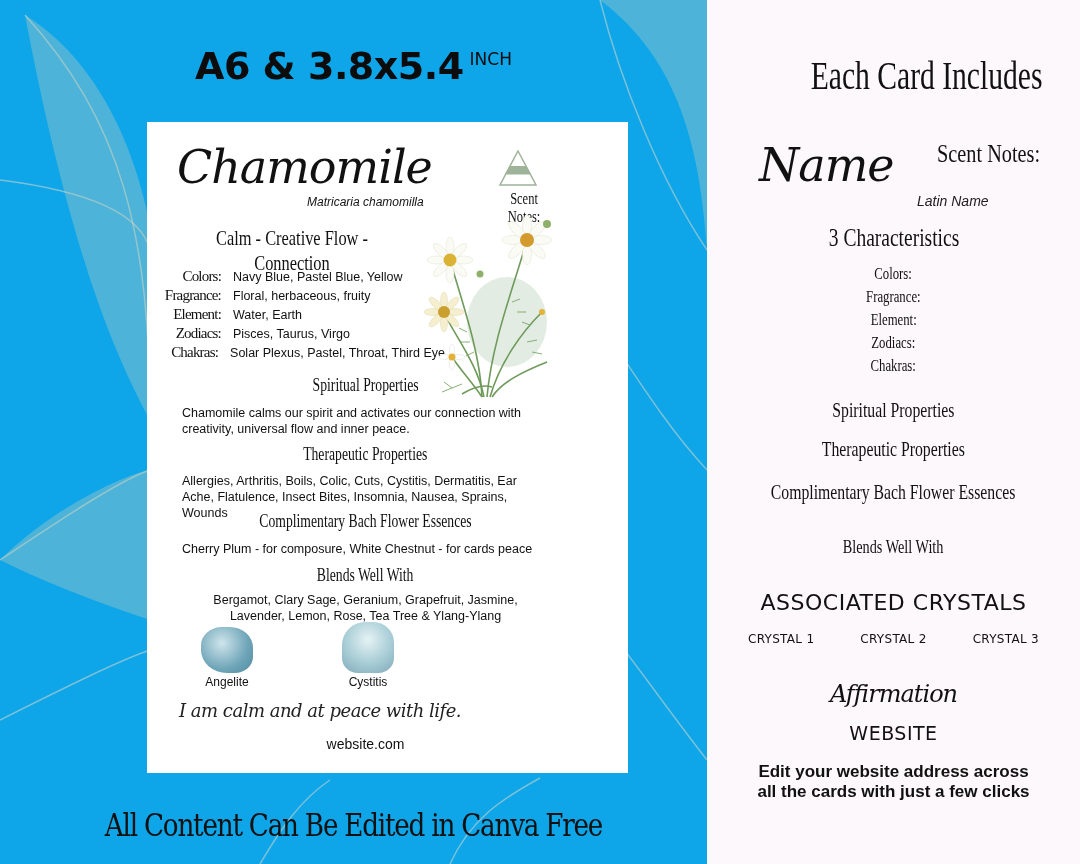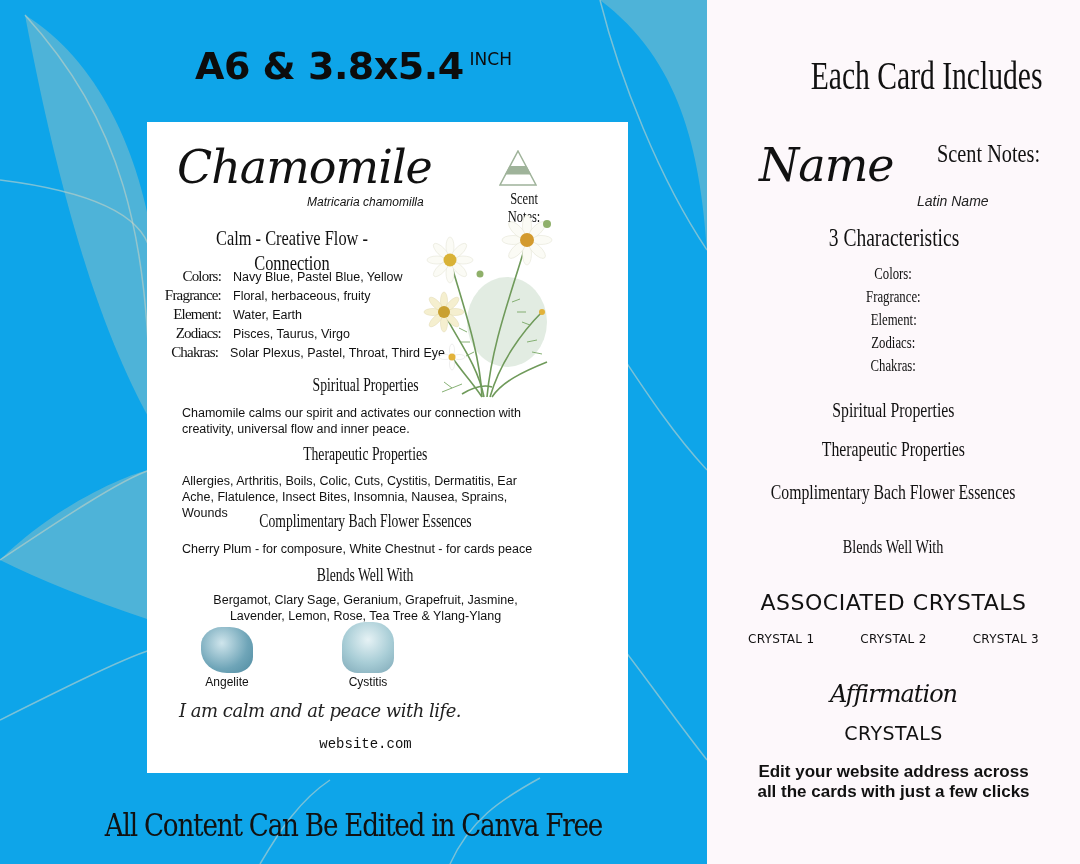"website.com" .website { font-family: Liberation Mono, monospace -> none }
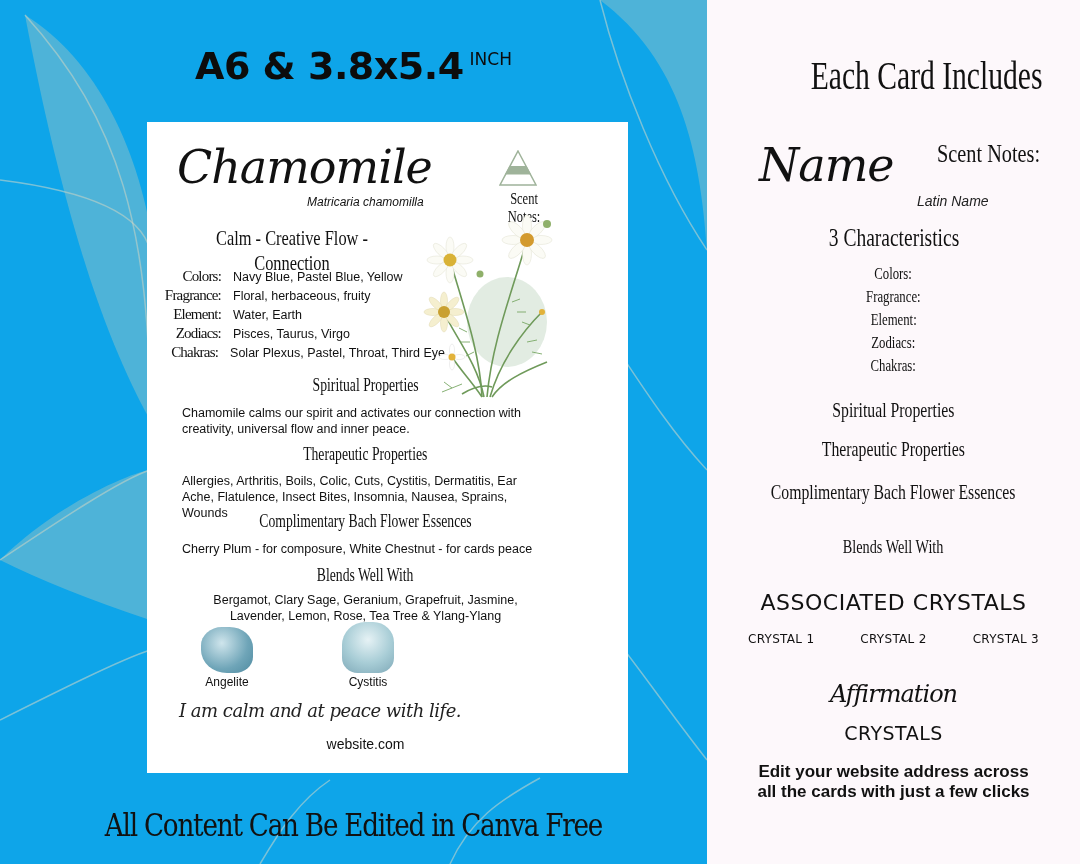"CRYSTALS" div.abs { text: CRYSTALS -> WEBSITE }
